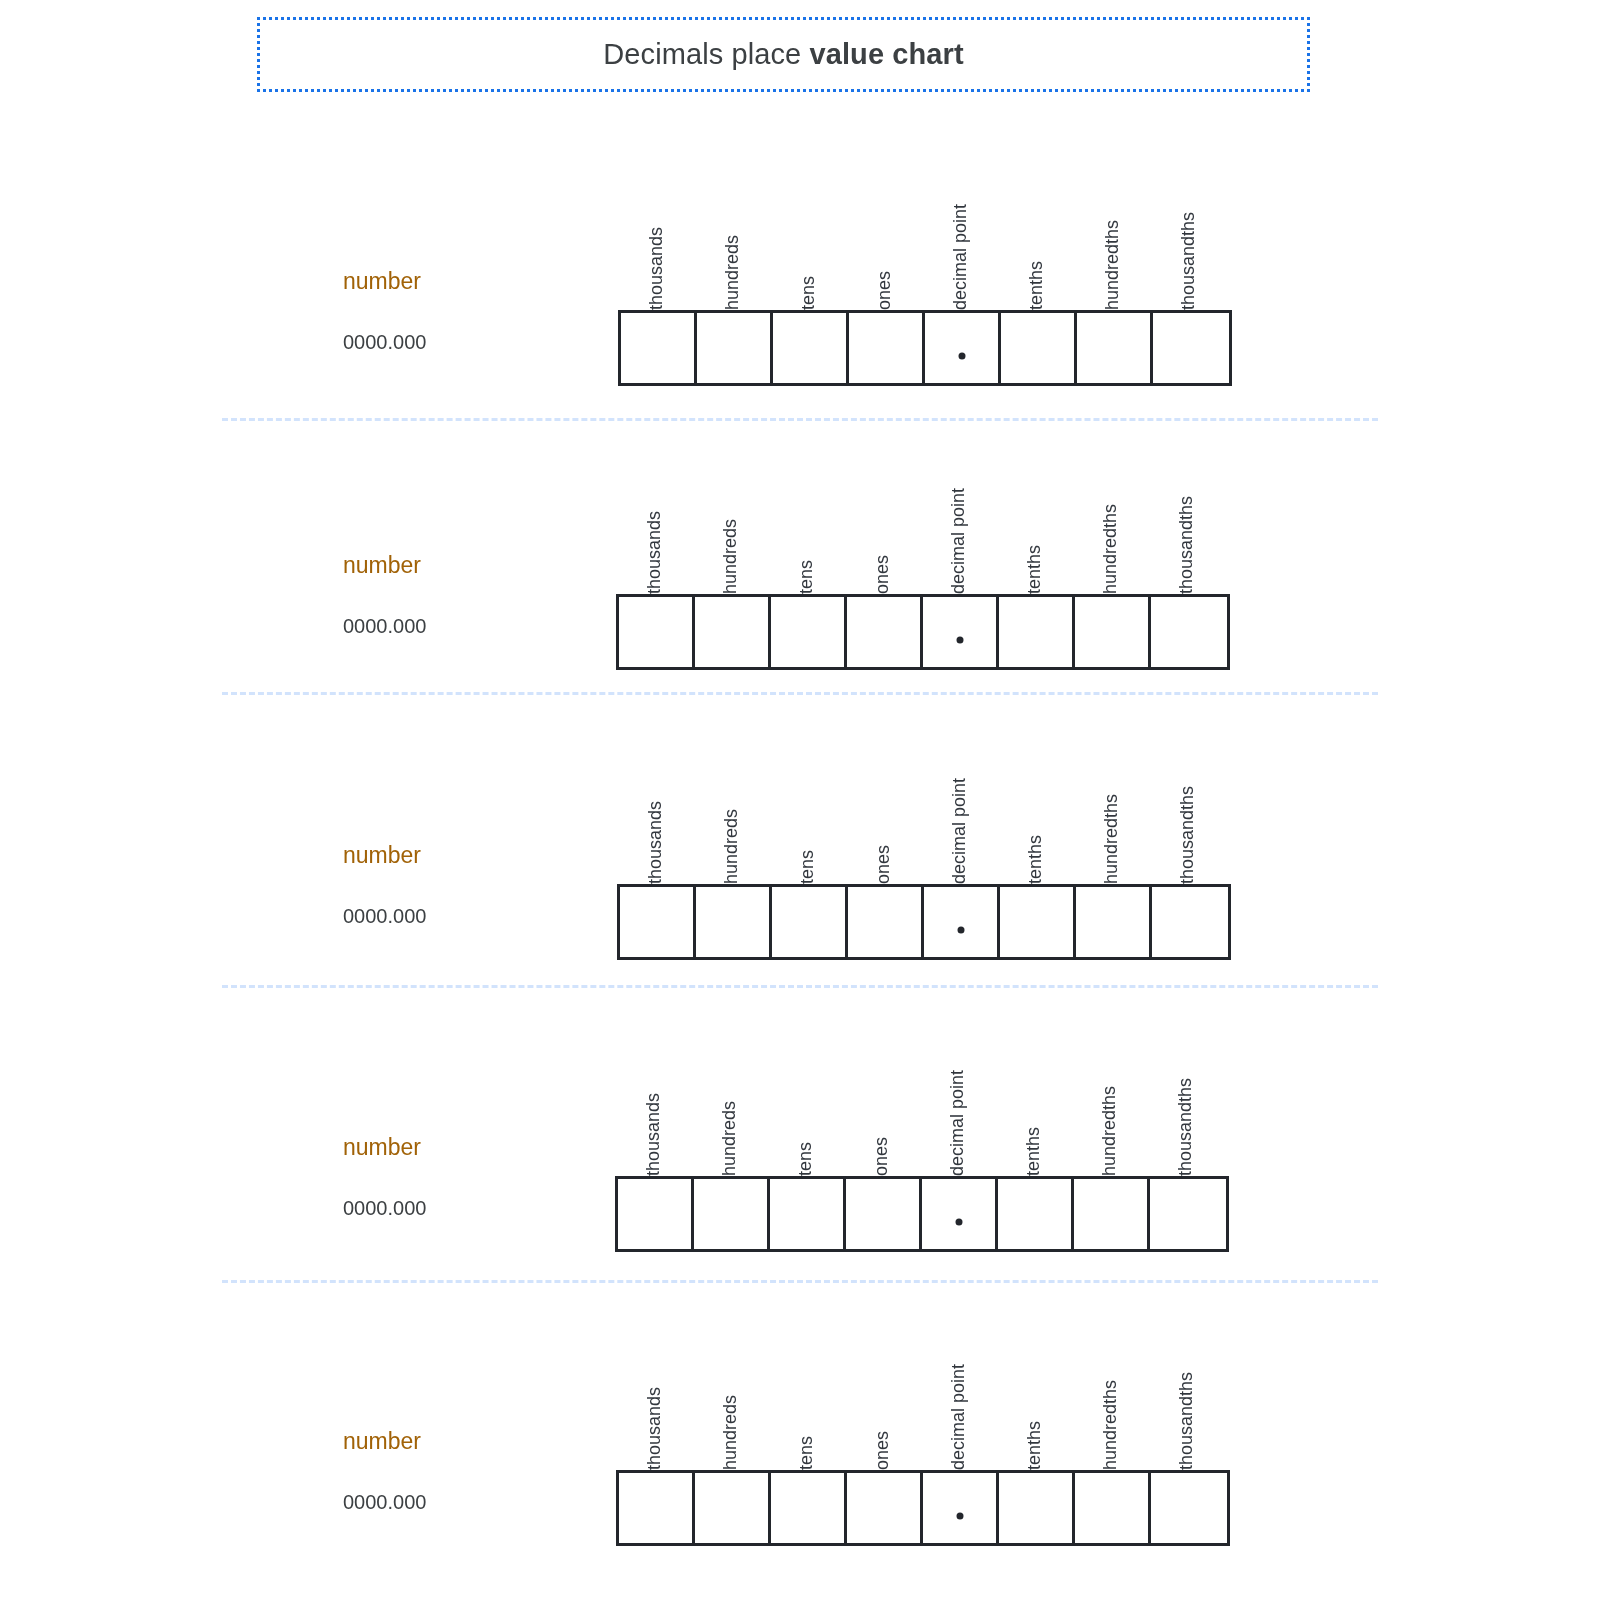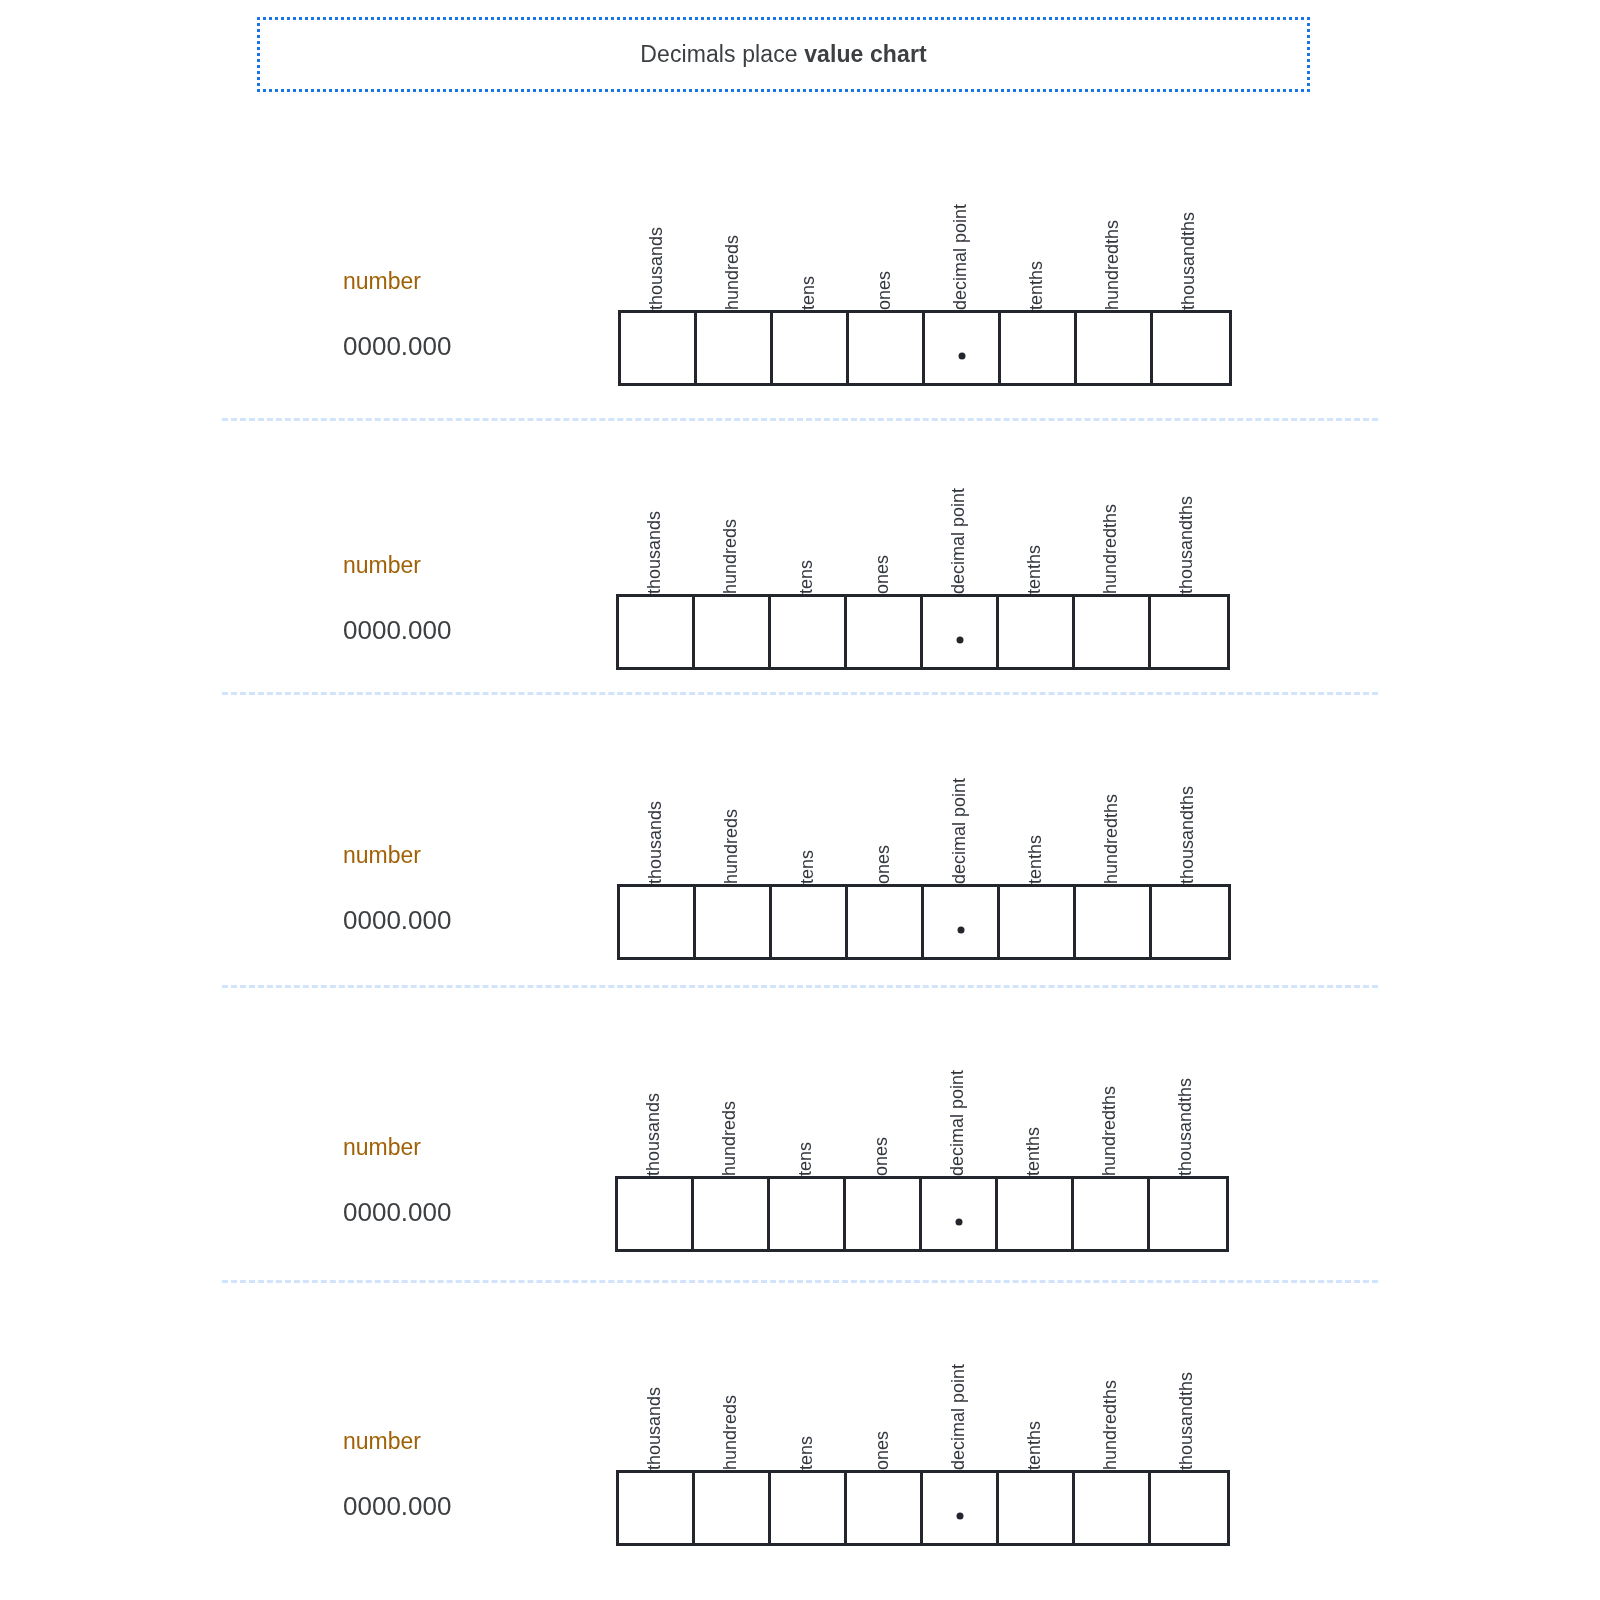"Decimals place value chart" .title-text { font-size: 23px -> 29px }
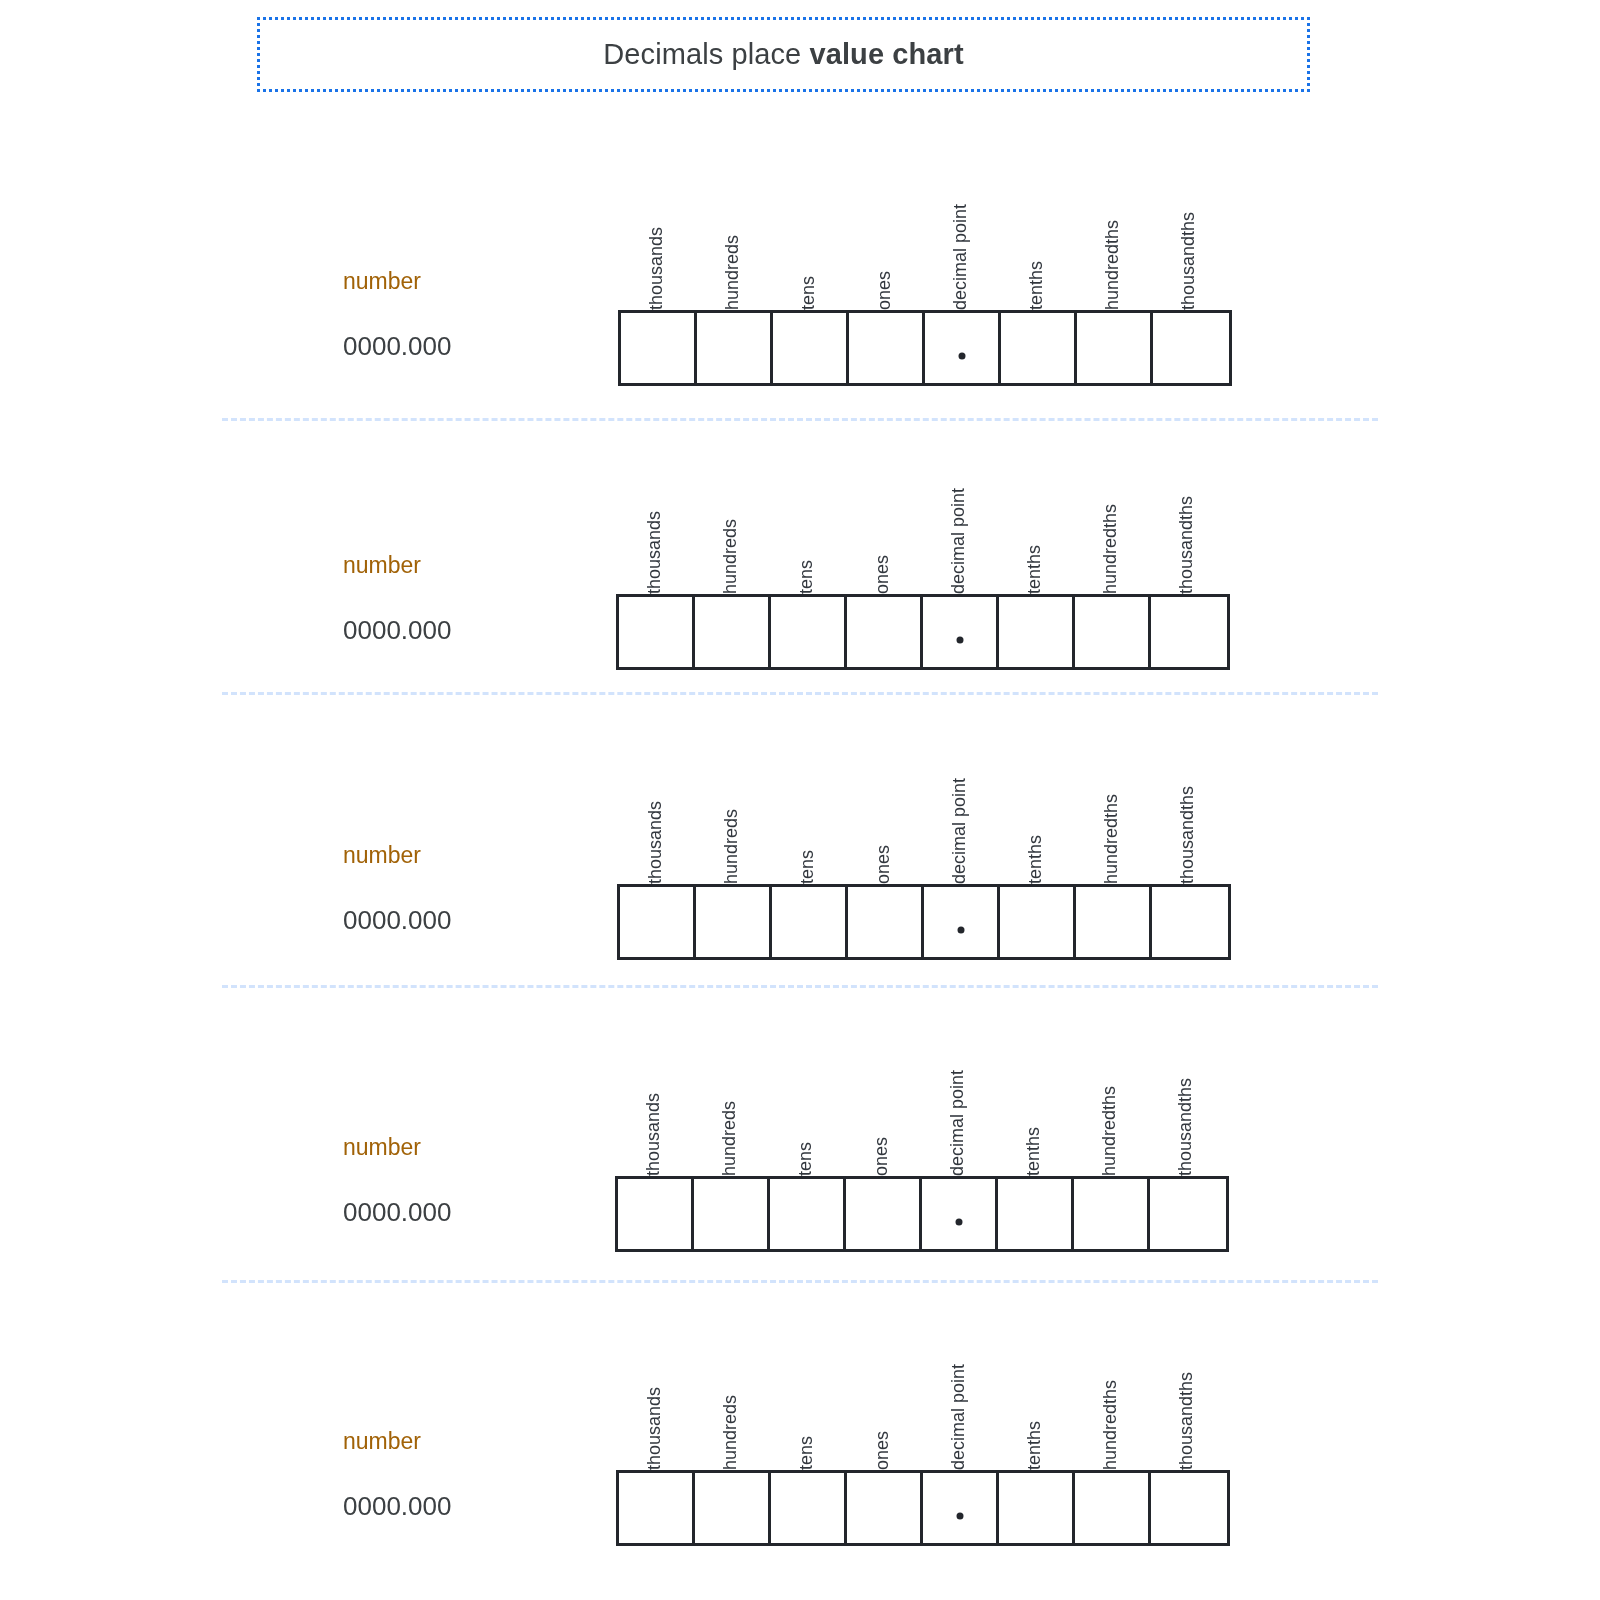"0000.000" .label-value { font-size: 26px -> 20px }
